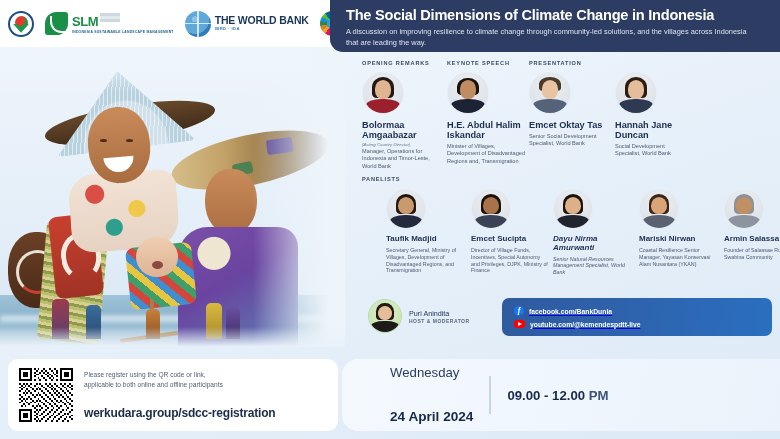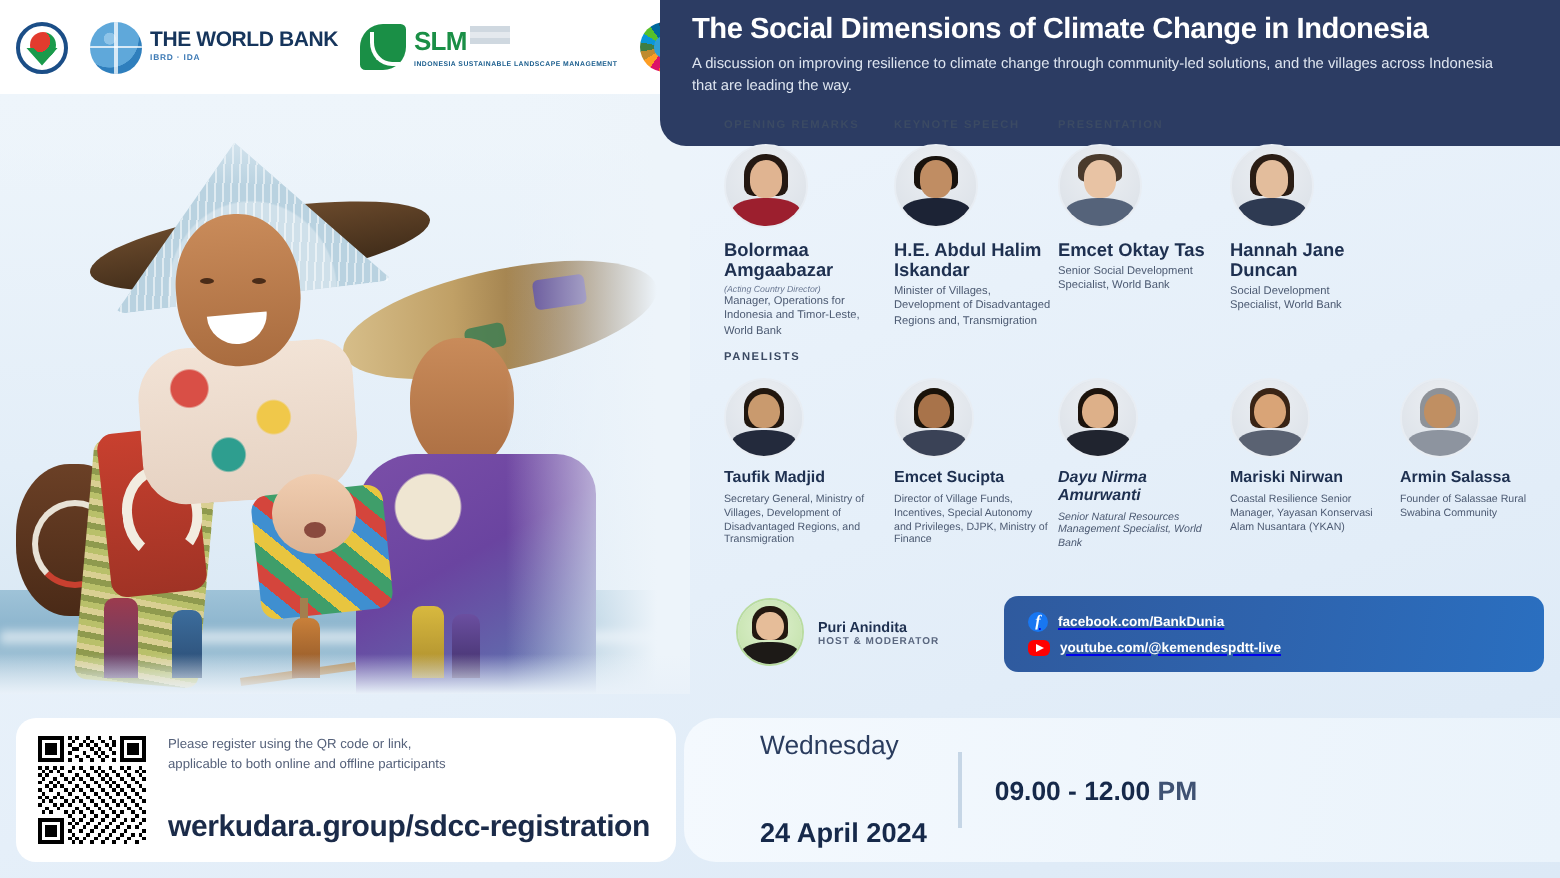"THE WORLD BANK" div.logo { order: before "SLM" -> after "SLM" }
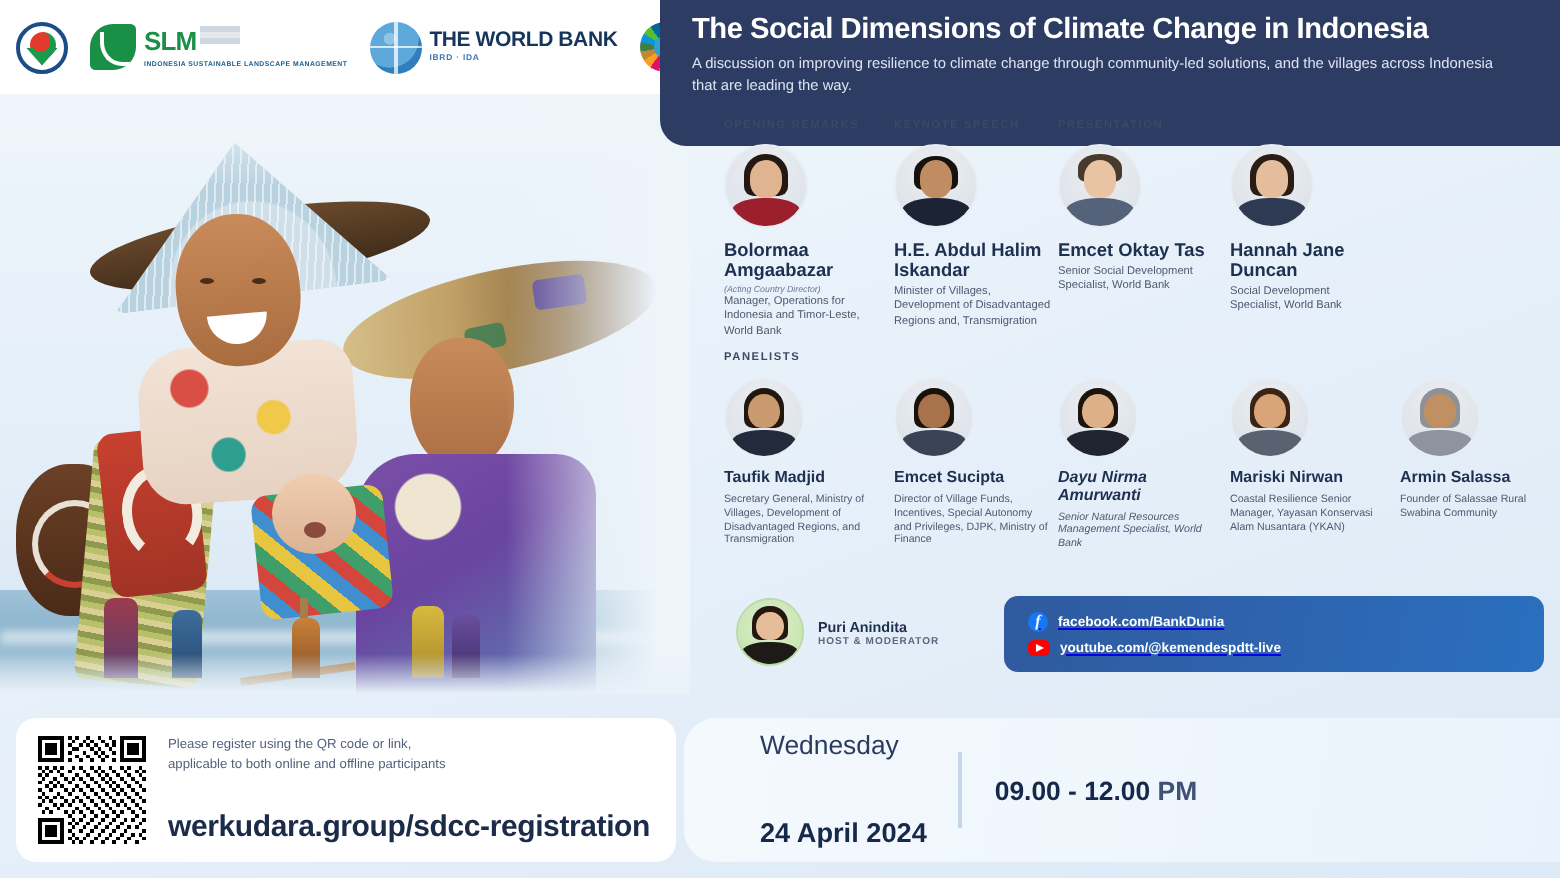"The Social Dimensions of Climate" .header { height: 73px -> 52px }
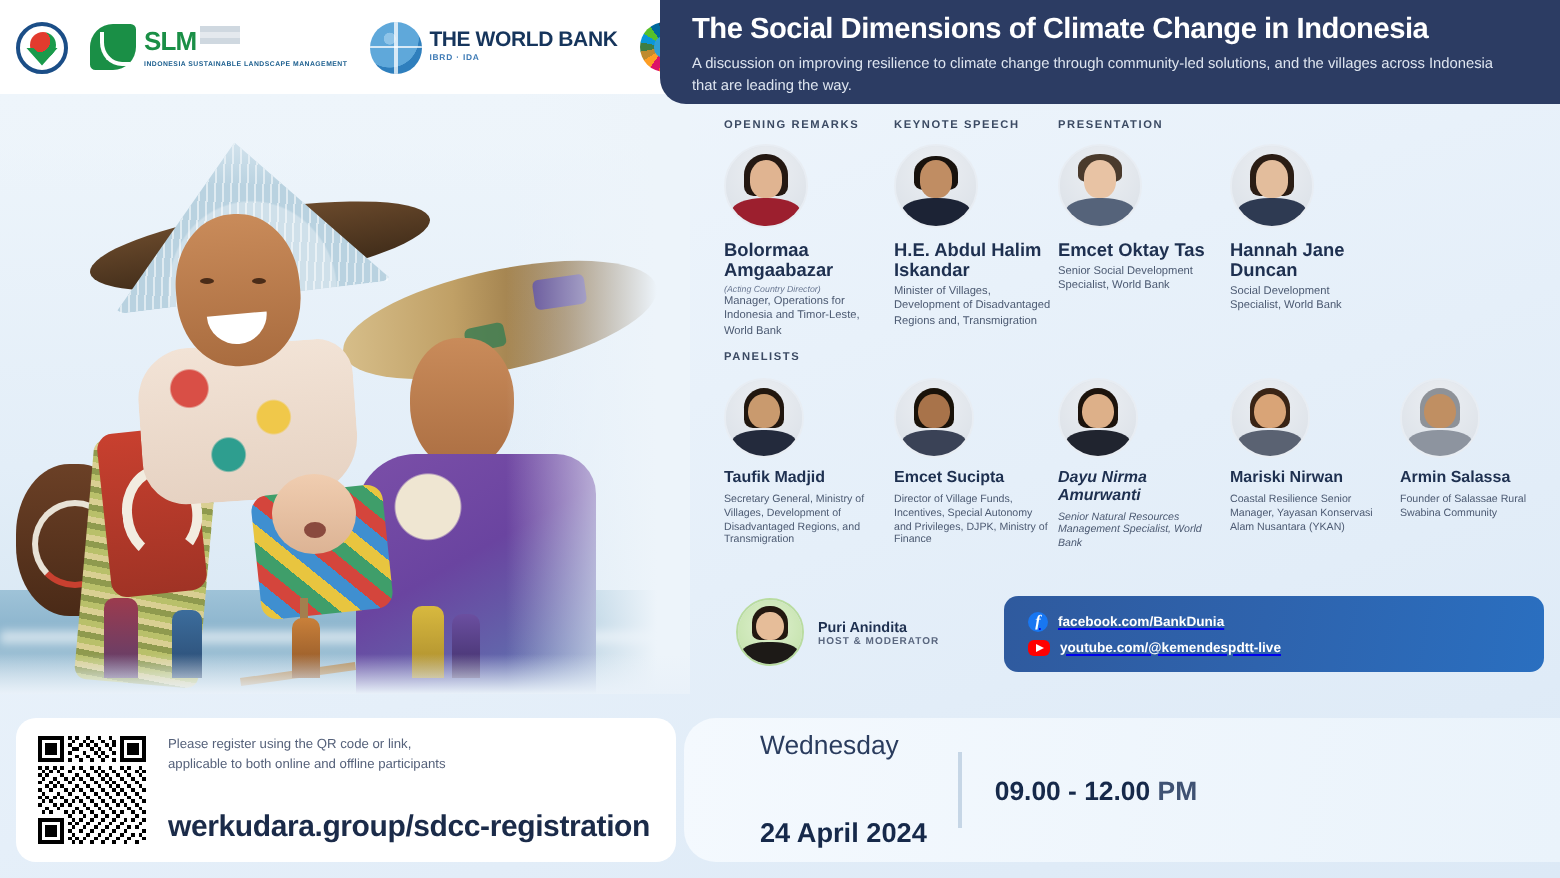"Taufik Madjid" .g2 .c { margin-left: none -> 24px }
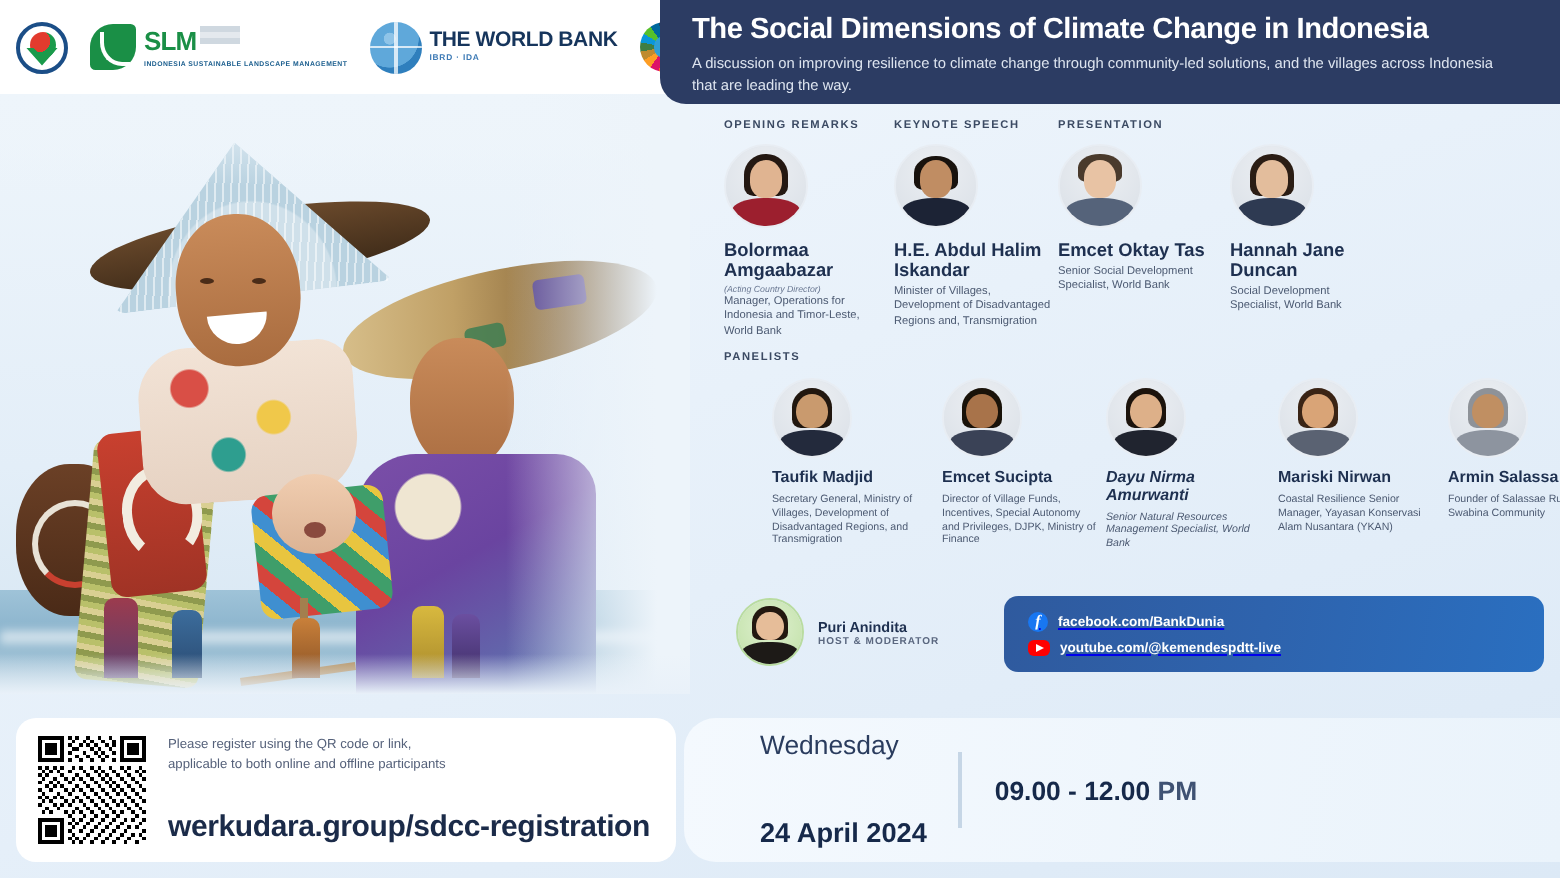"Puri Anindita" .host .hn { font-weight: 700 -> 400 }
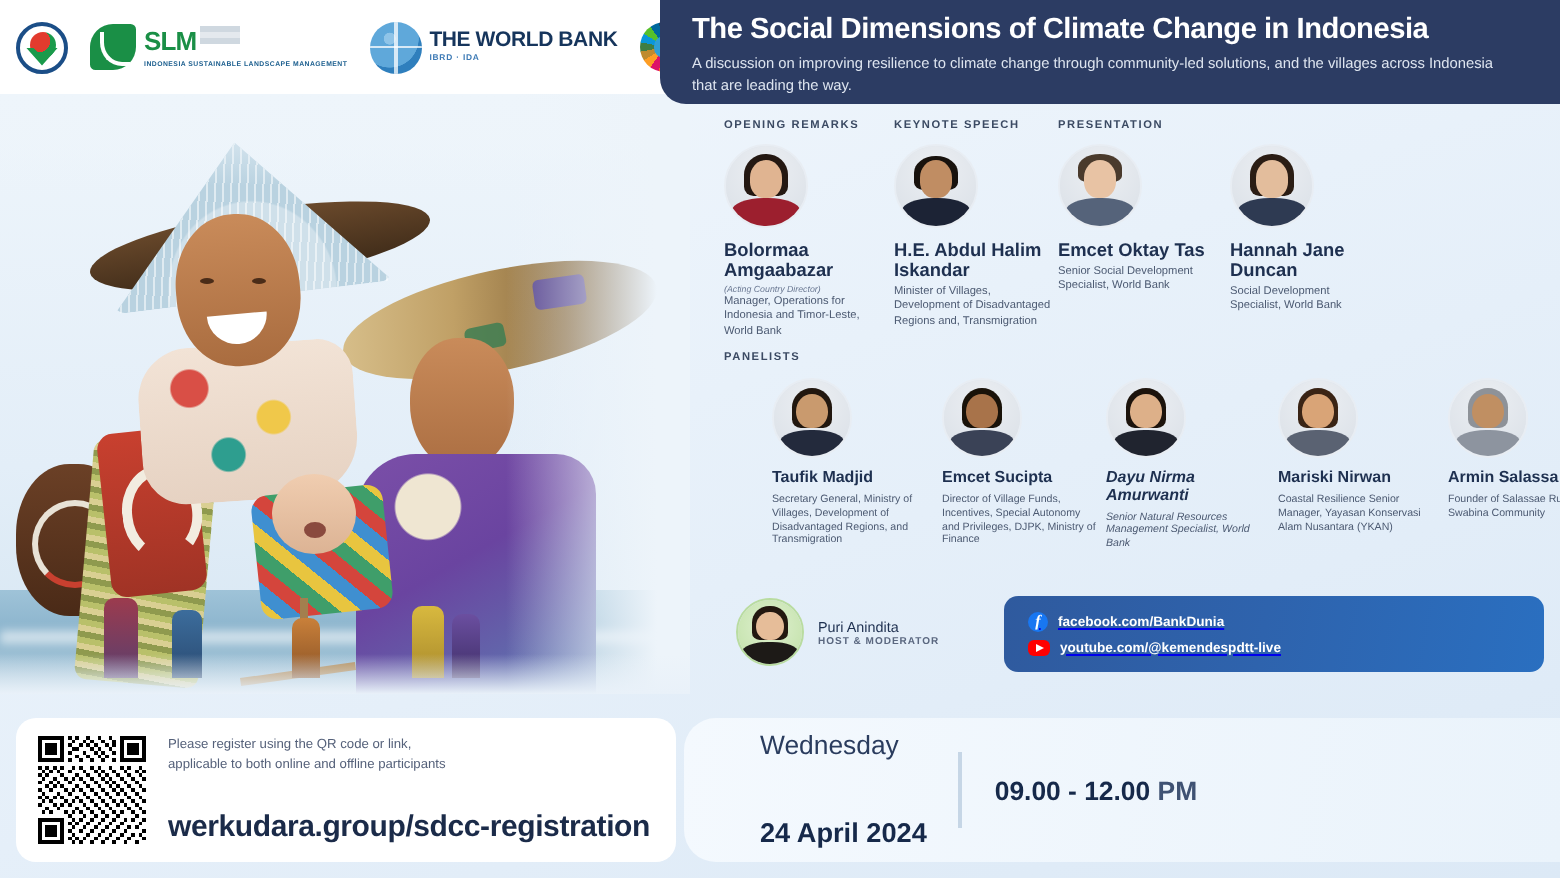"Wednesday" .infobar { padding-left: 22px -> 32px }
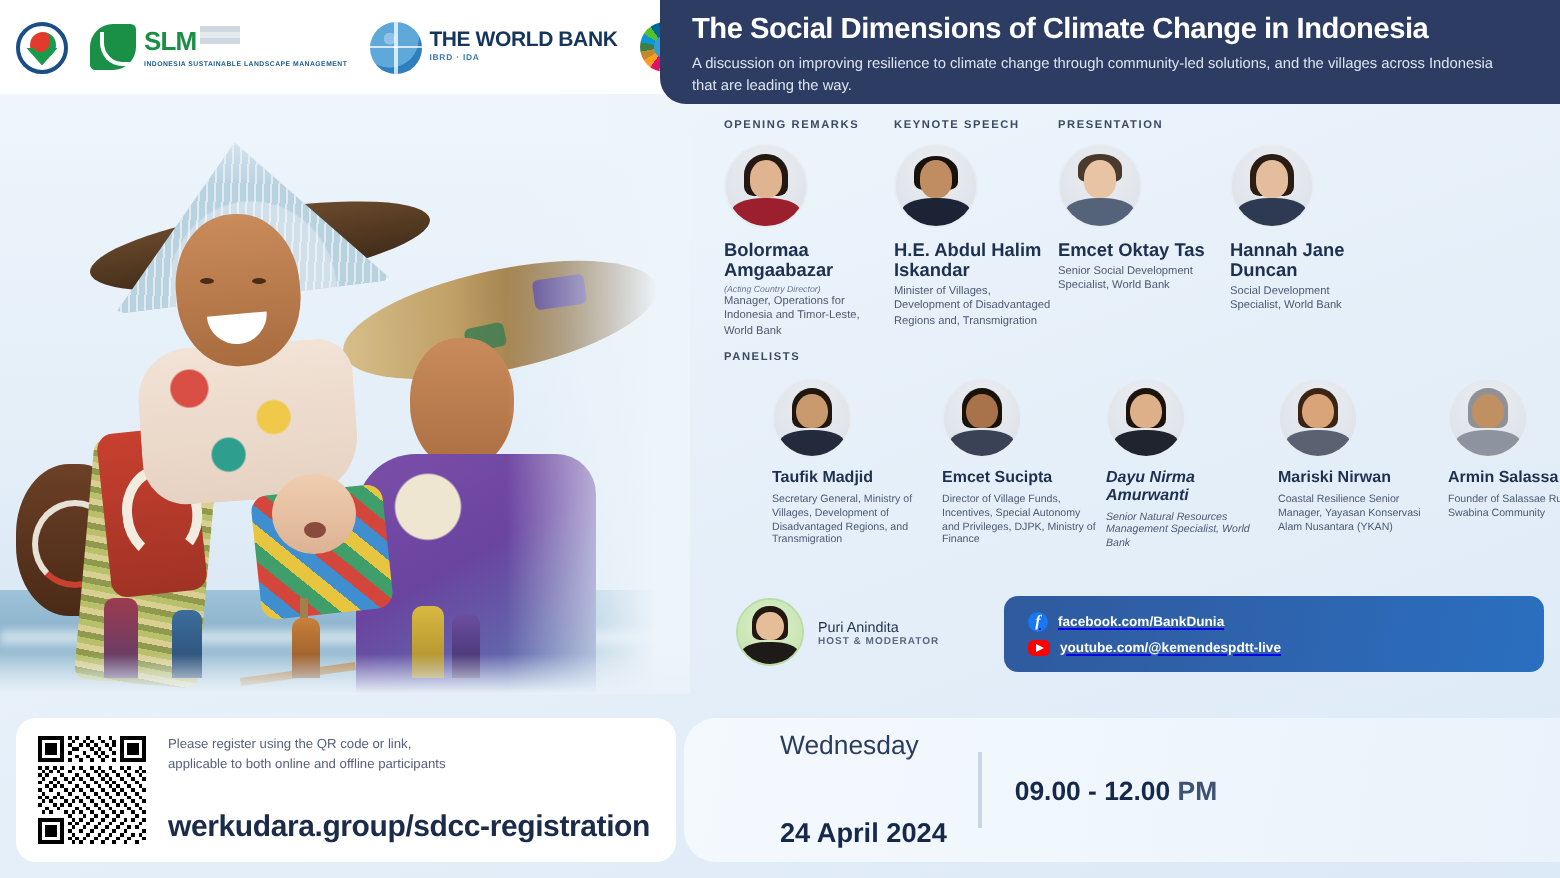"werkudara.group/sdcc-registration" .reg-2 { font-size: 15px -> 12px }
